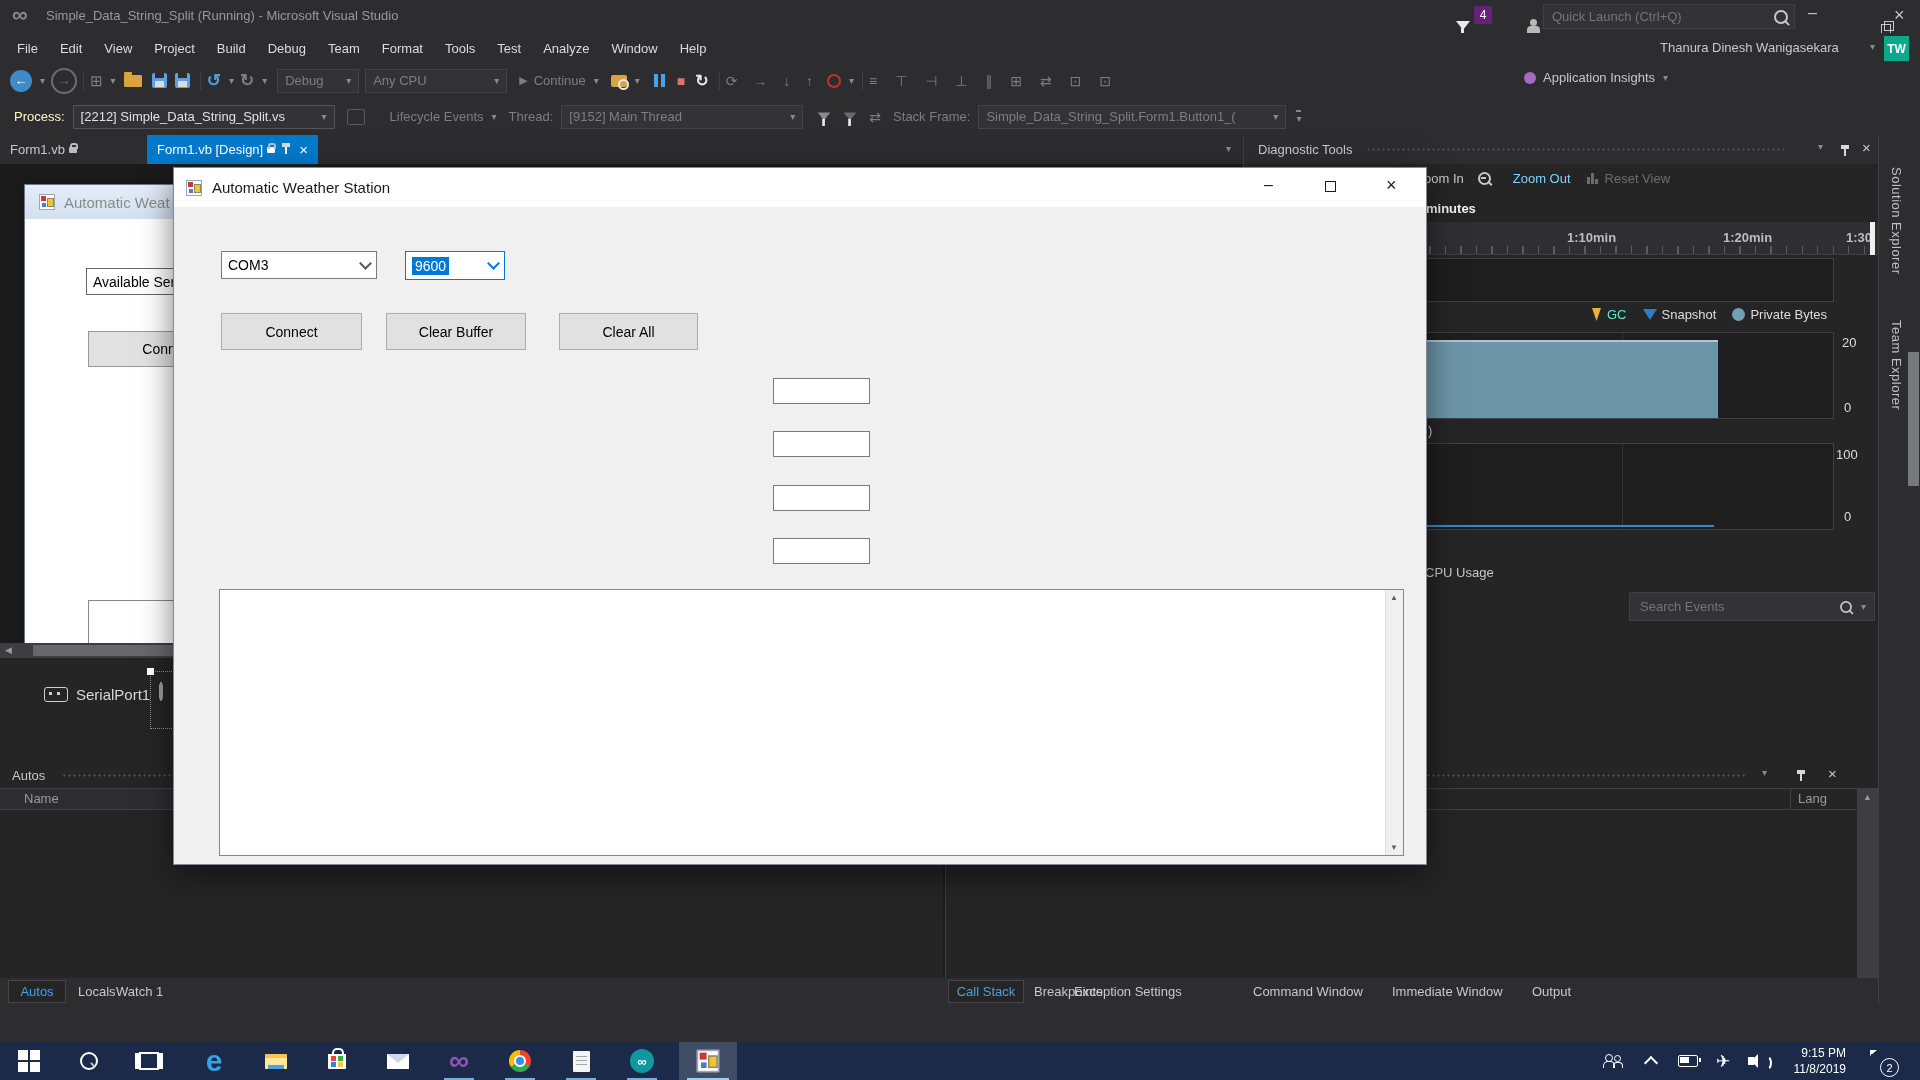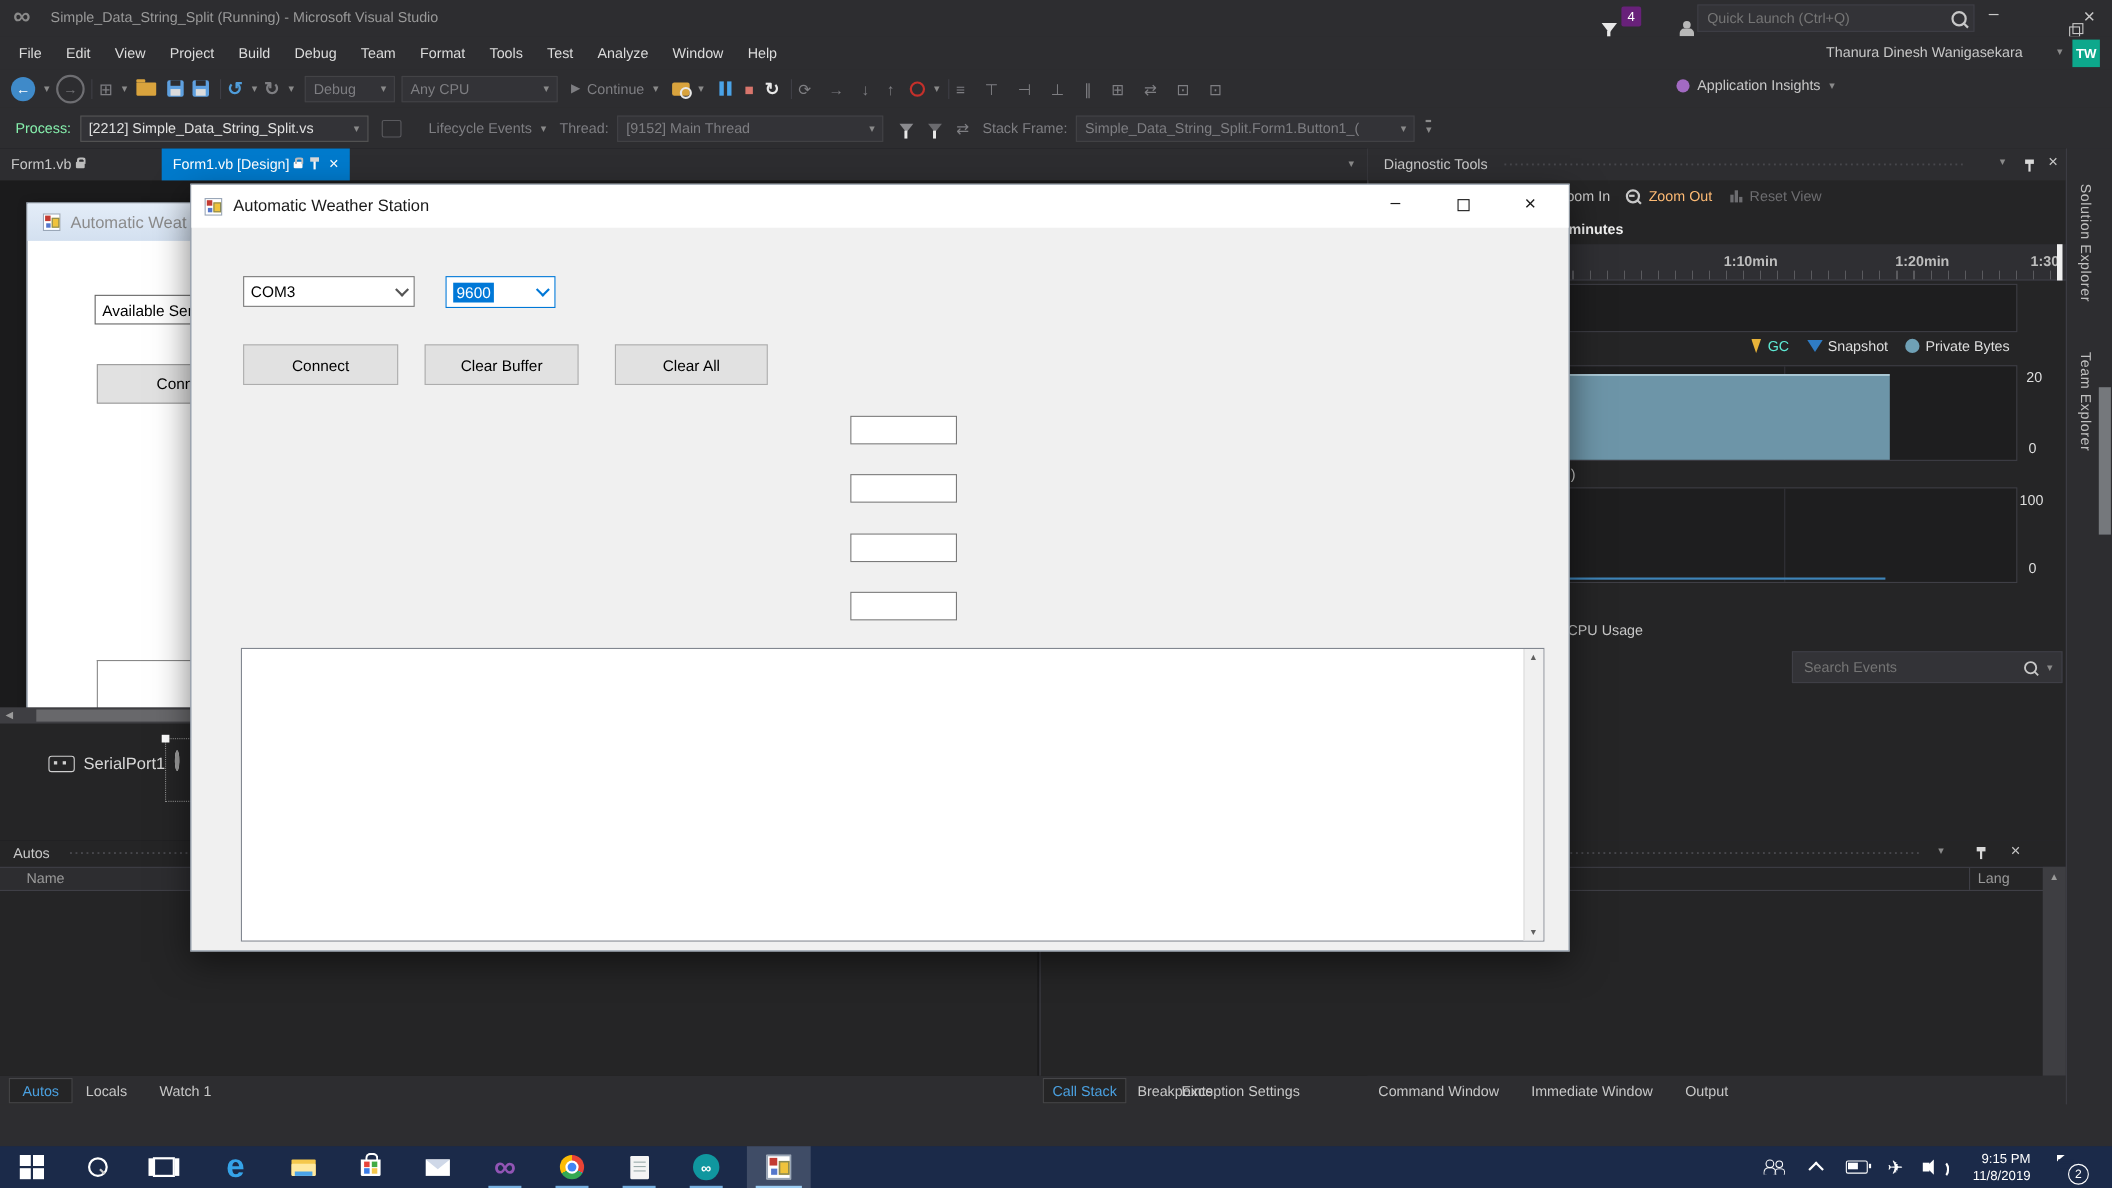"Process:" span { color: #86efac -> #fef9c3 }
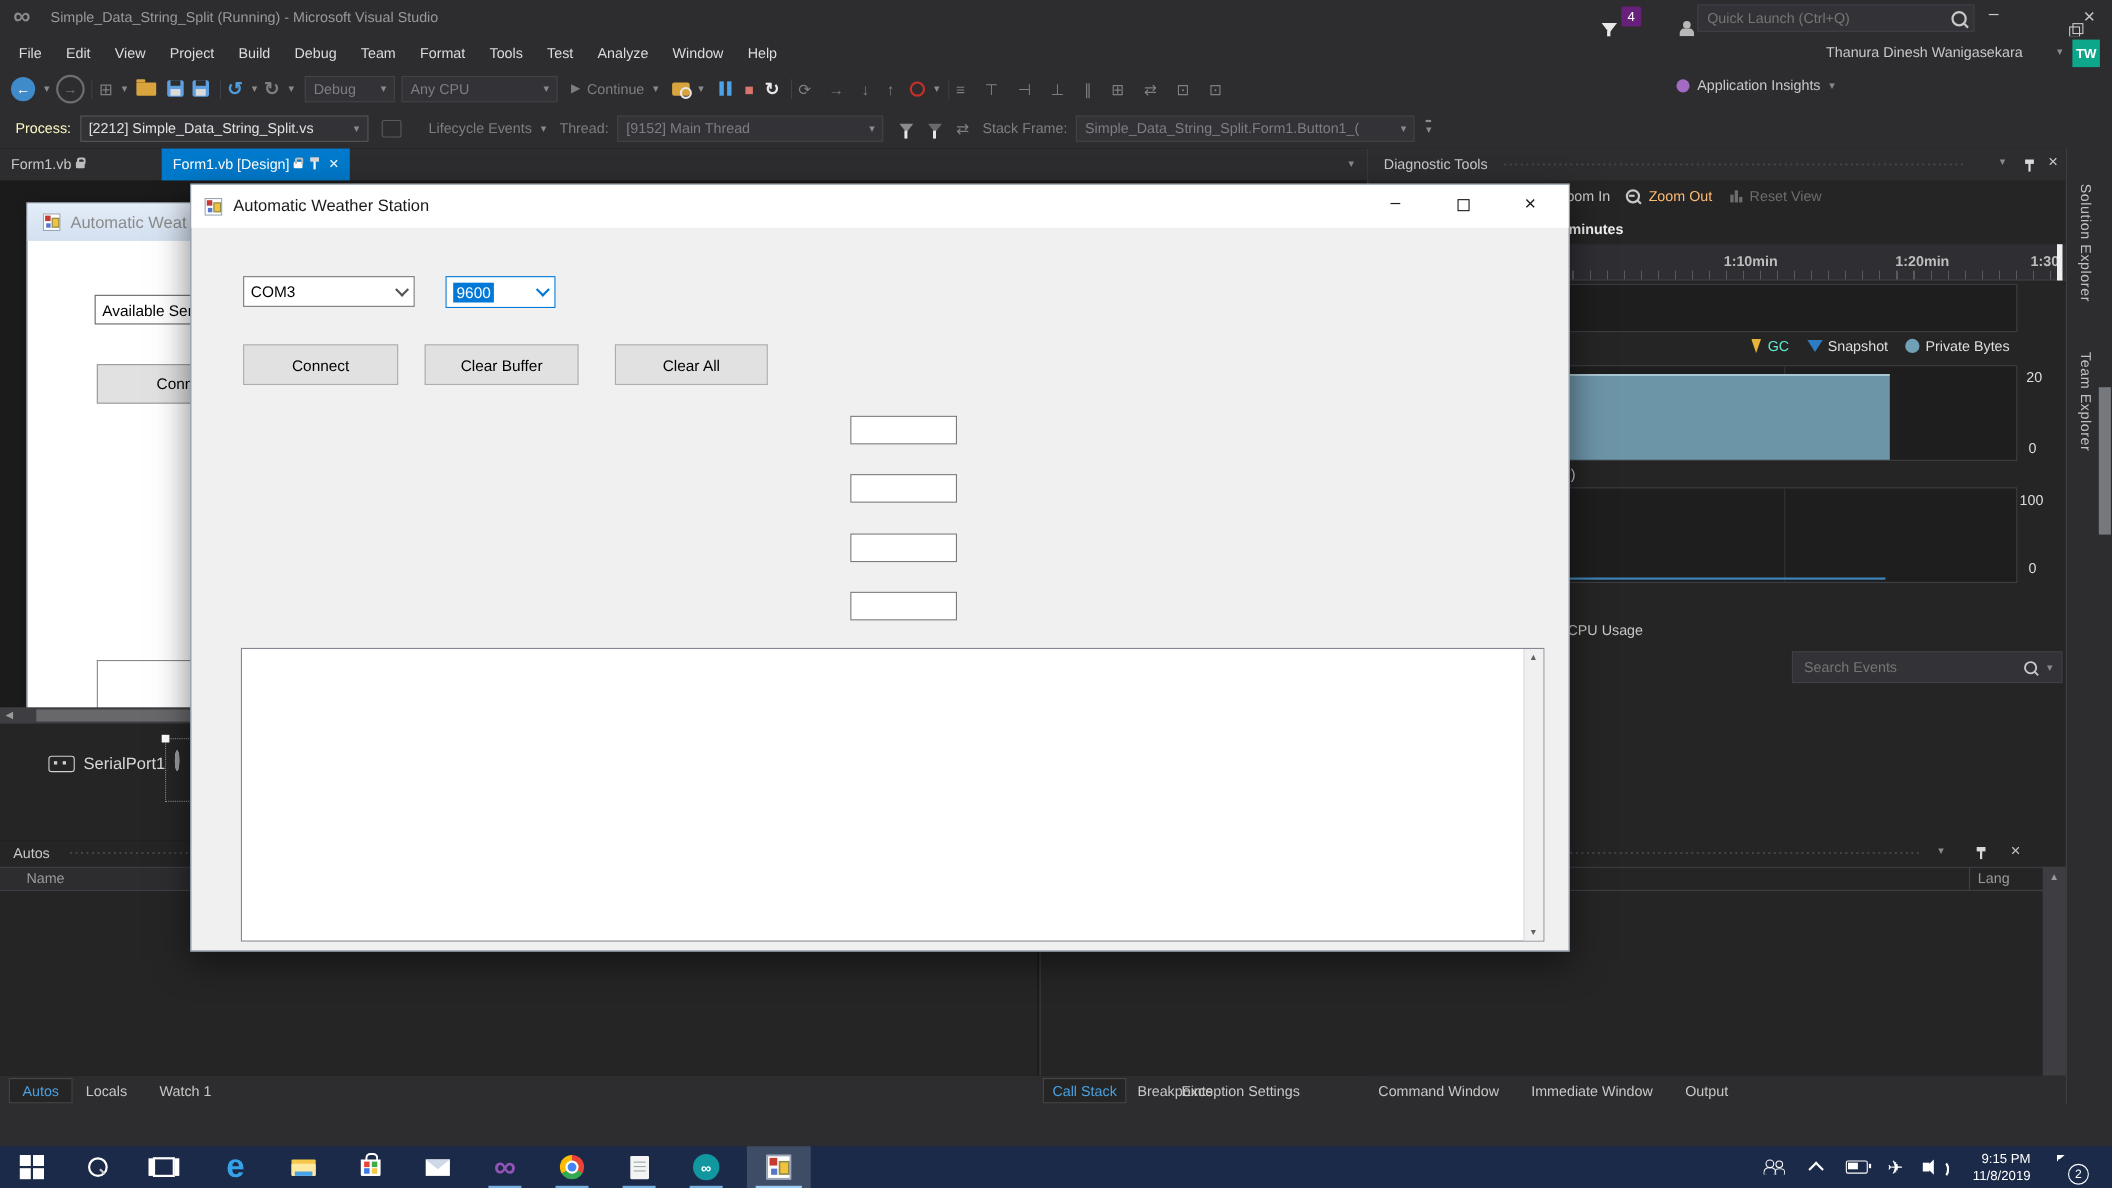"Zoom Out" span { color: #fdba74 -> #7dd3fc; margin-left: 8px -> 22px }
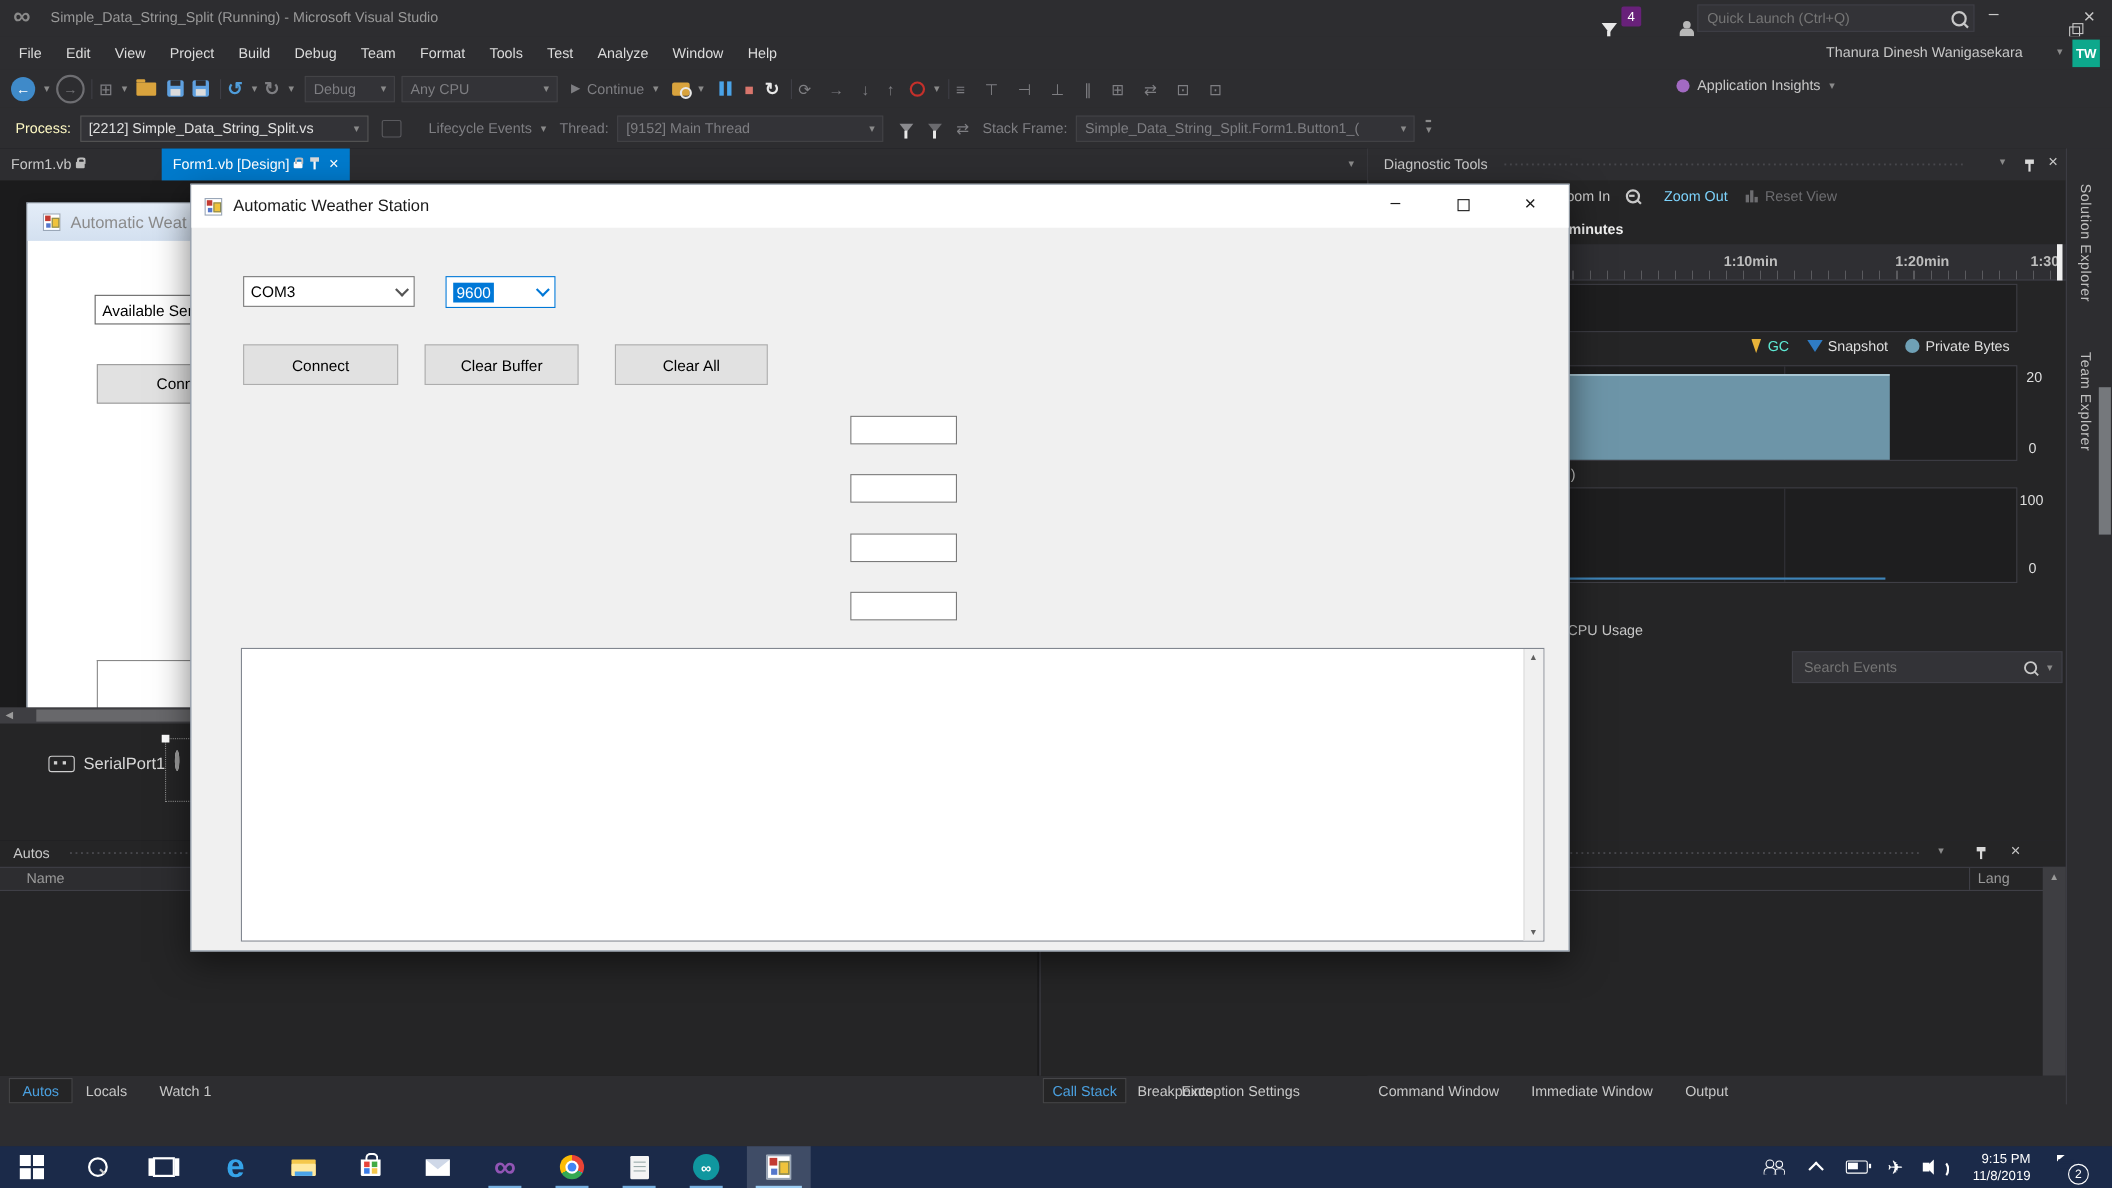"Watch 1" span.abs { left: 145px -> 116px }
